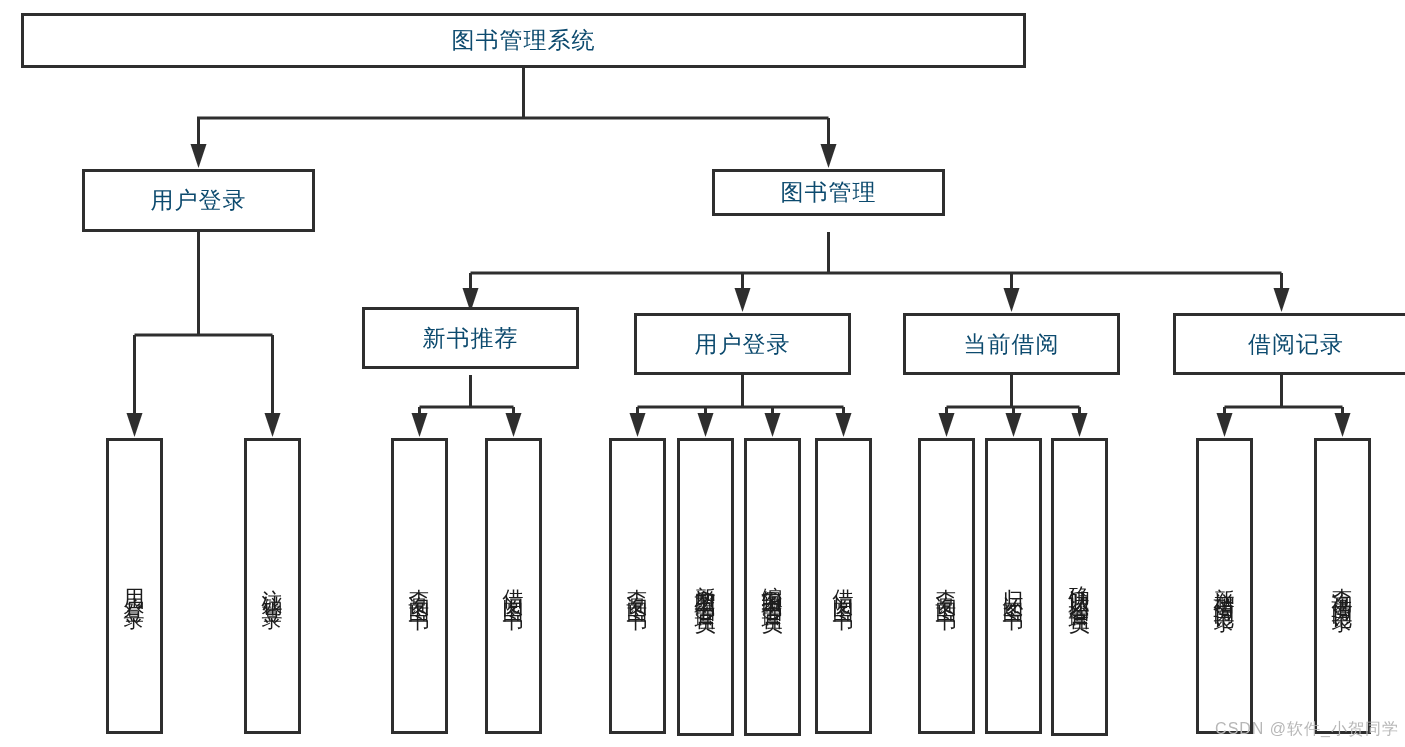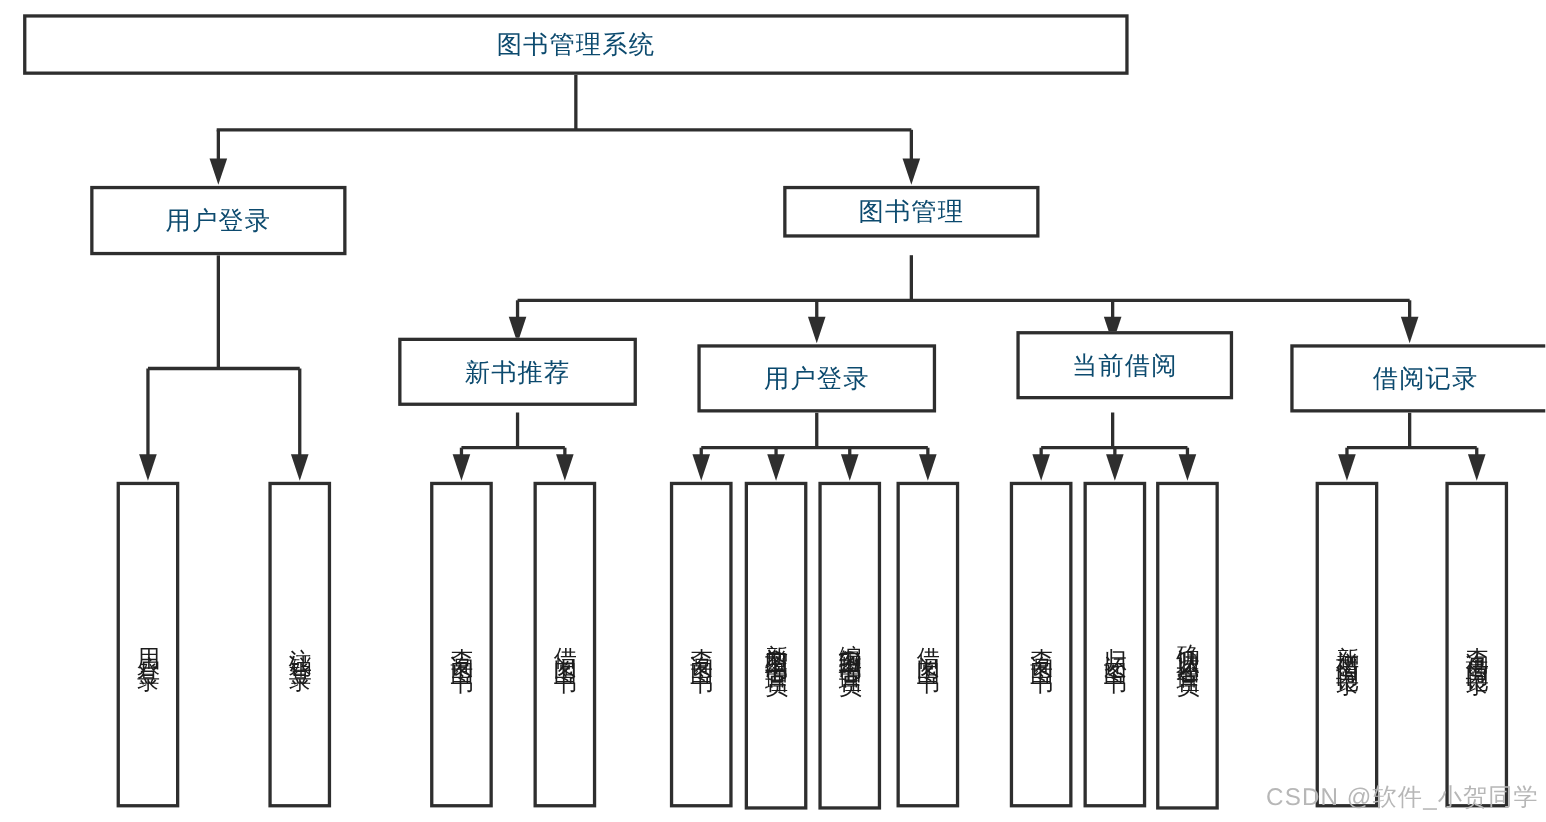"当前借阅" div.node { margin-left: 21px -> none; top: 301px -> 313px; width: 197px -> 217px }
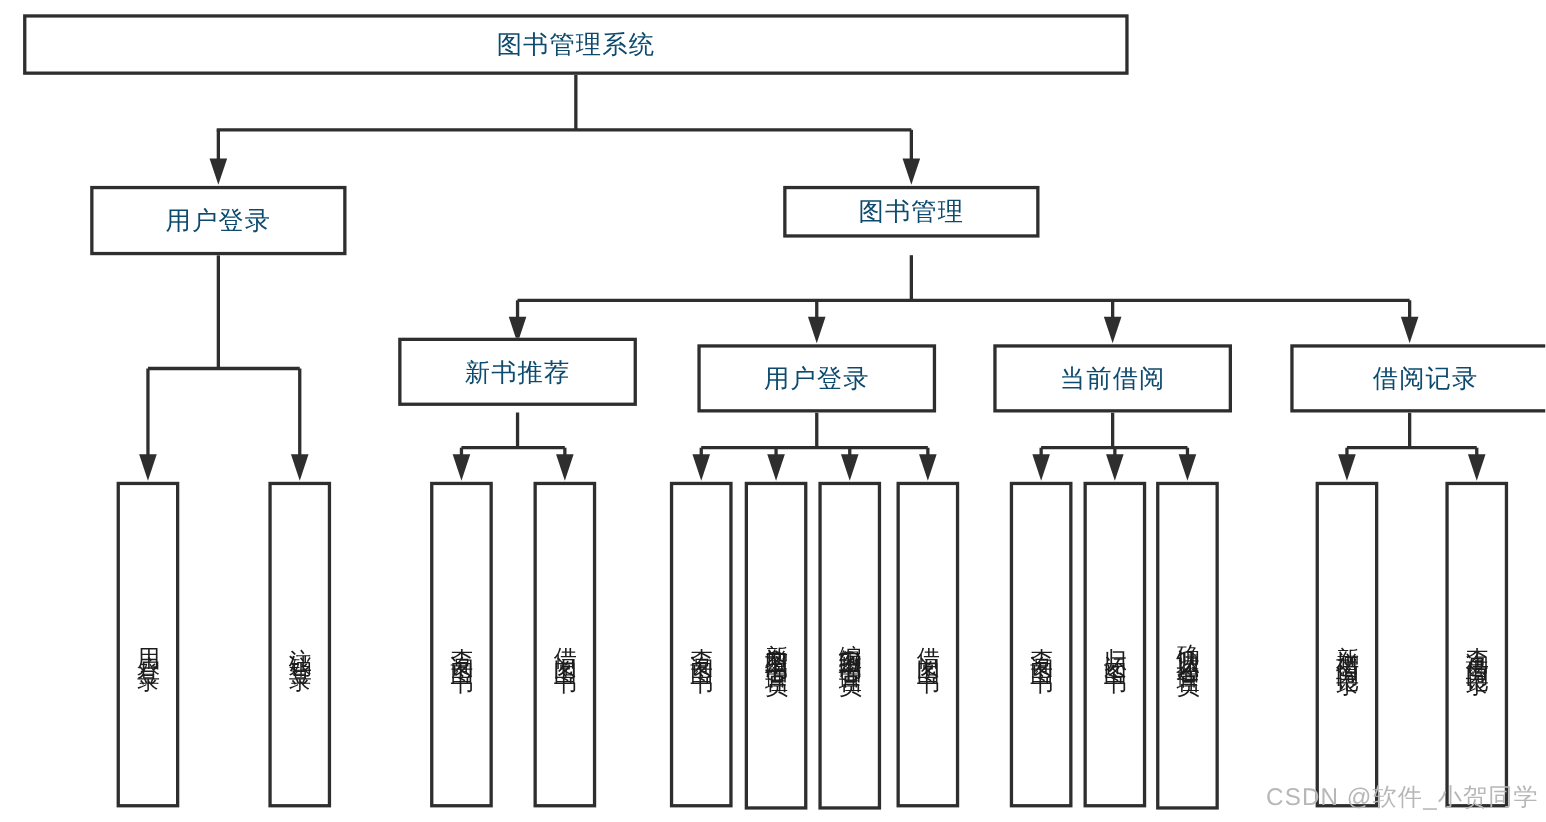"CSDN @软件_小贺同学" .watermark { font-size: 22px -> 16px }
